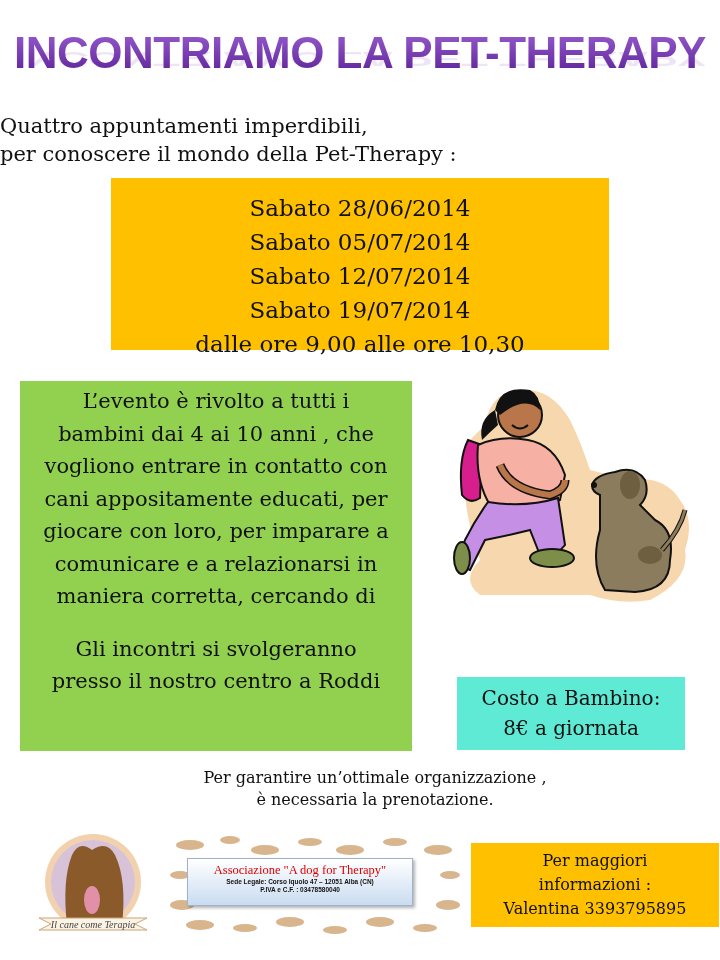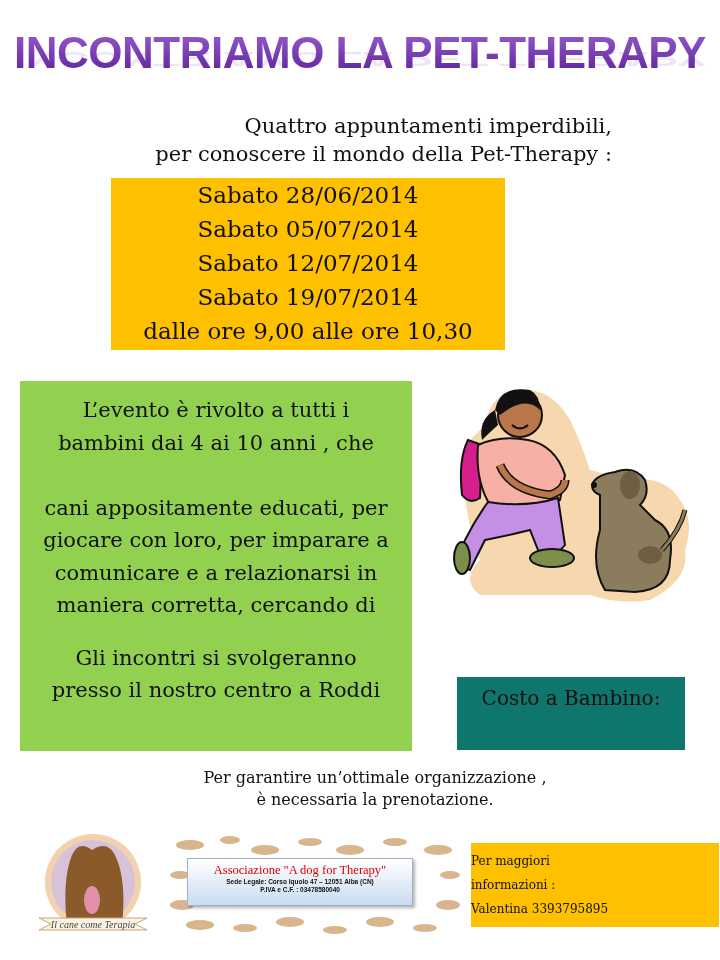"Quattro appuntamenti imperdibili," .intro { text-align: right -> left }
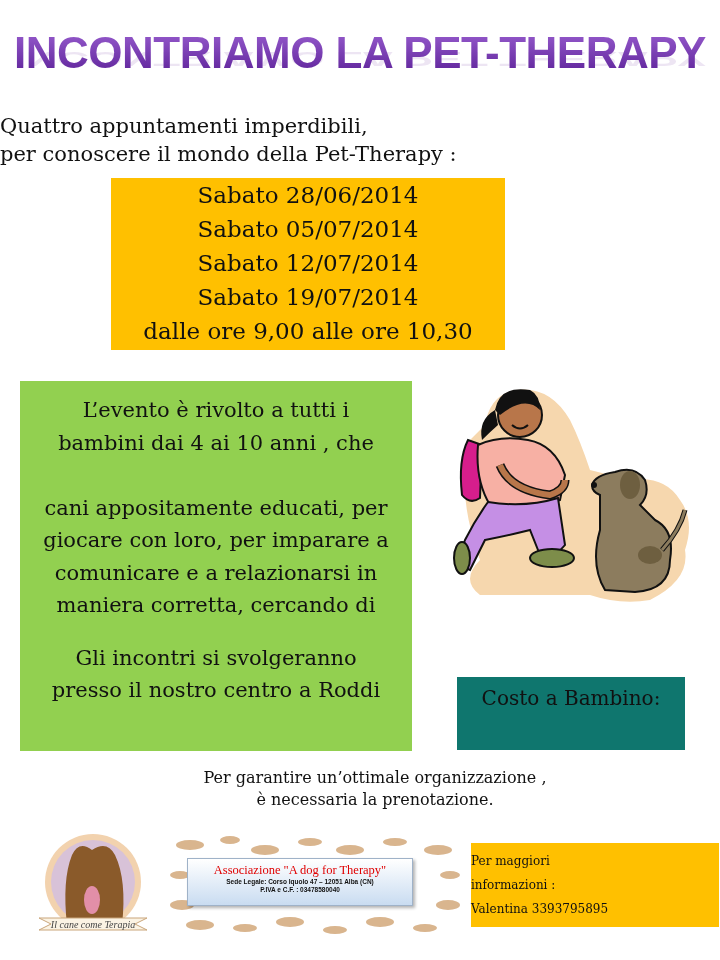"Sabato 28/06/2014" .dates { padding-top: 0 -> 13px; width: 394px -> 498px }
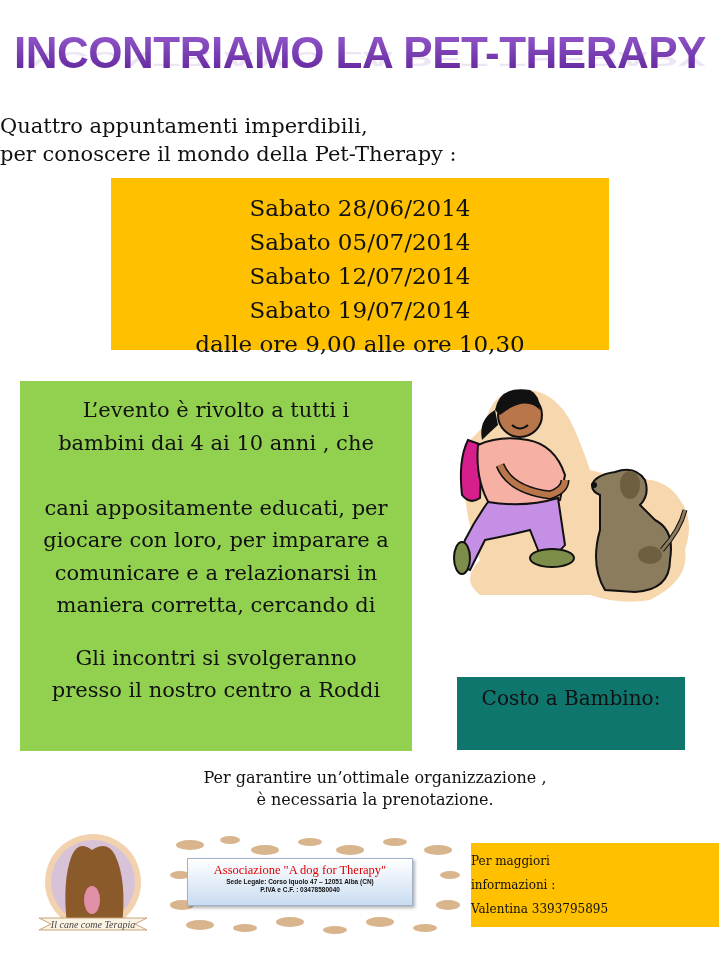"L’evento è rivolto a tutti" .desc { padding-top: 13px -> 4px }
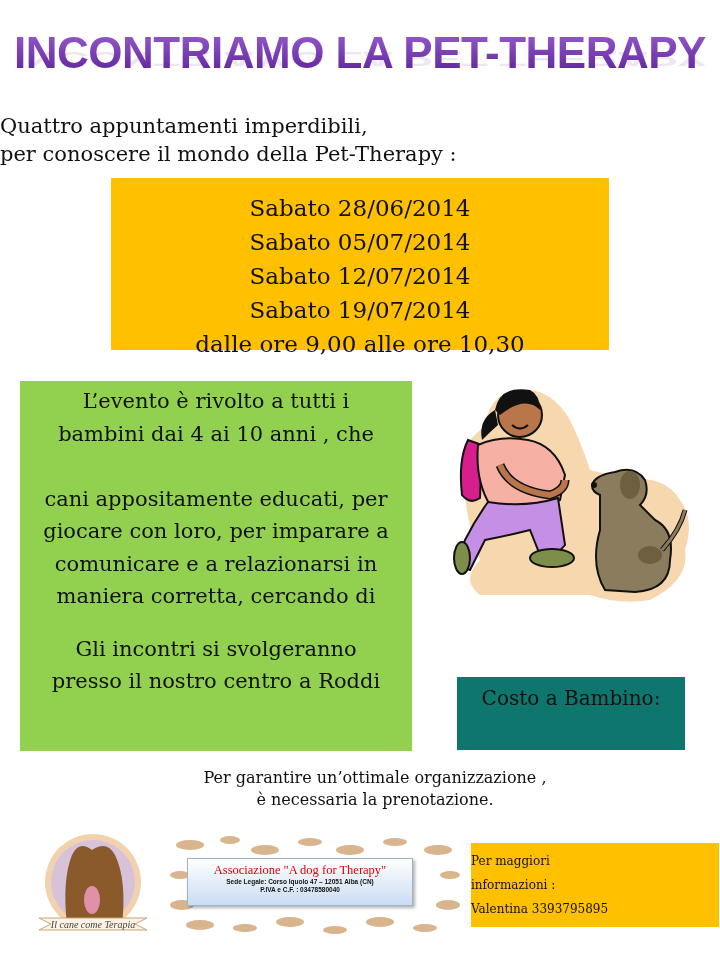"vogliono entrare in contatto con" span { html: none -> <span>vogliono entrare in contatto con</span> }
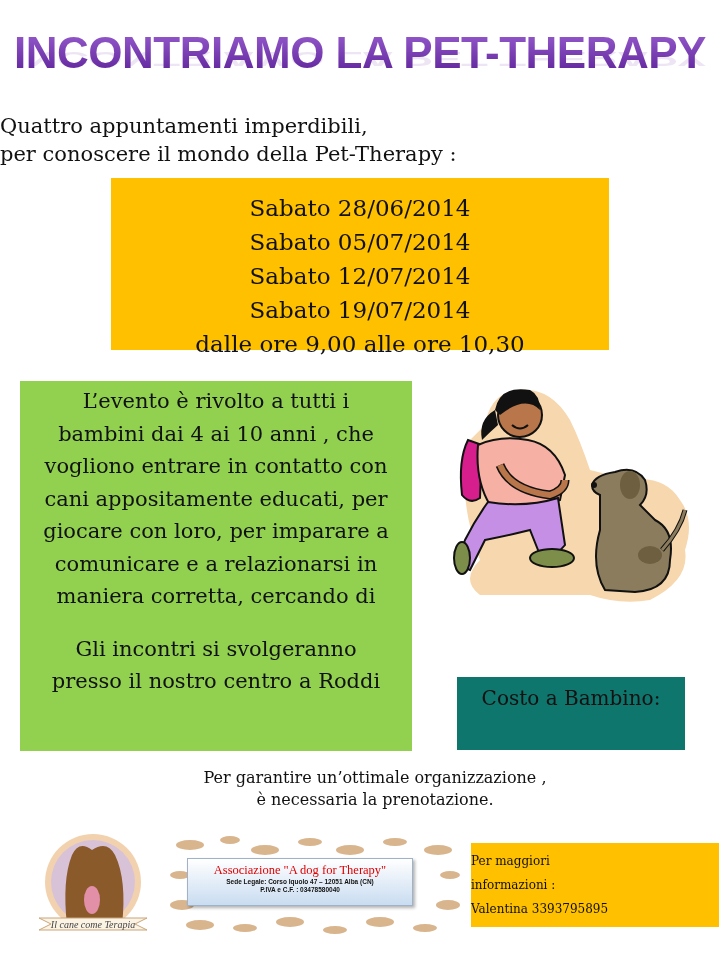"Costo a Bambino:" .cost { background: #0f766e -> #5eead4 }
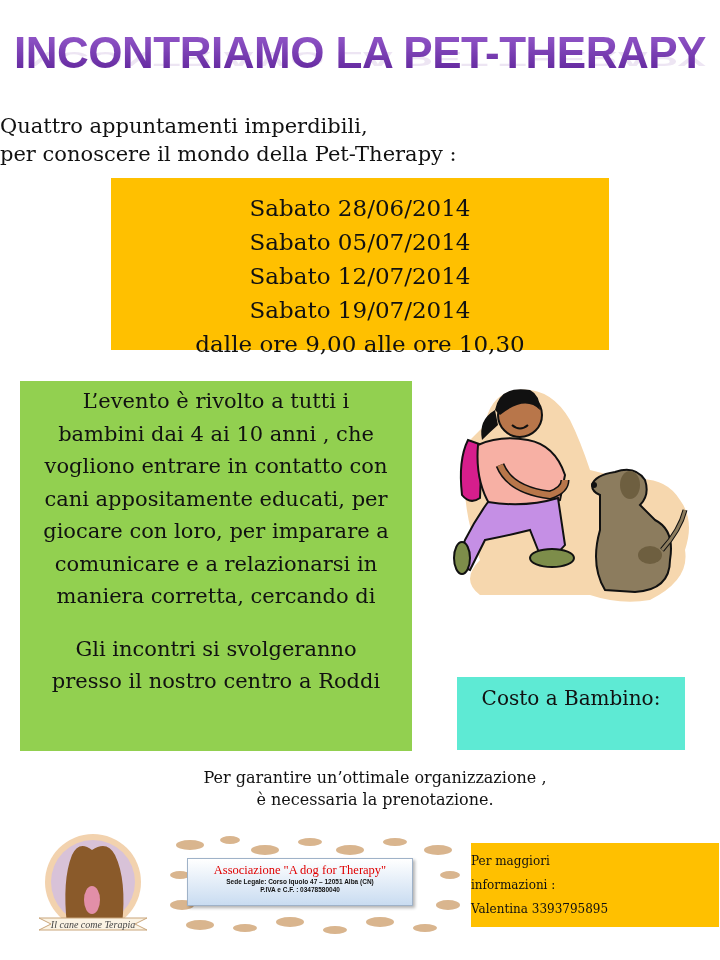"8€ a giornata" div { html: none -> <div>8€ a giornata</div> }
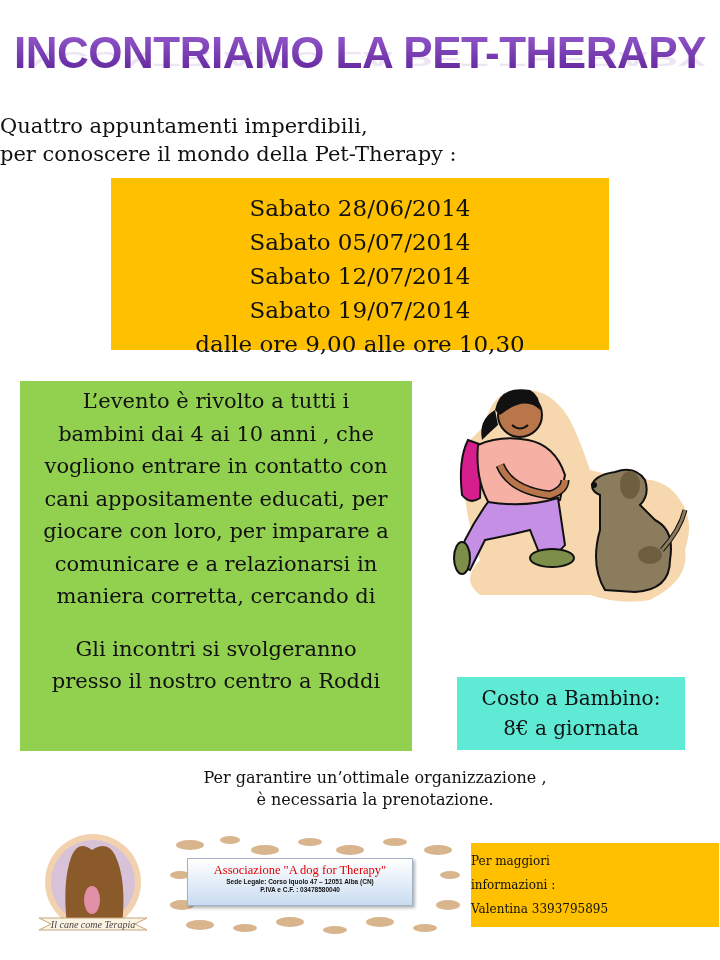"Per maggiori" .info { font-size: 12px -> 16px; text-align: left -> center }
